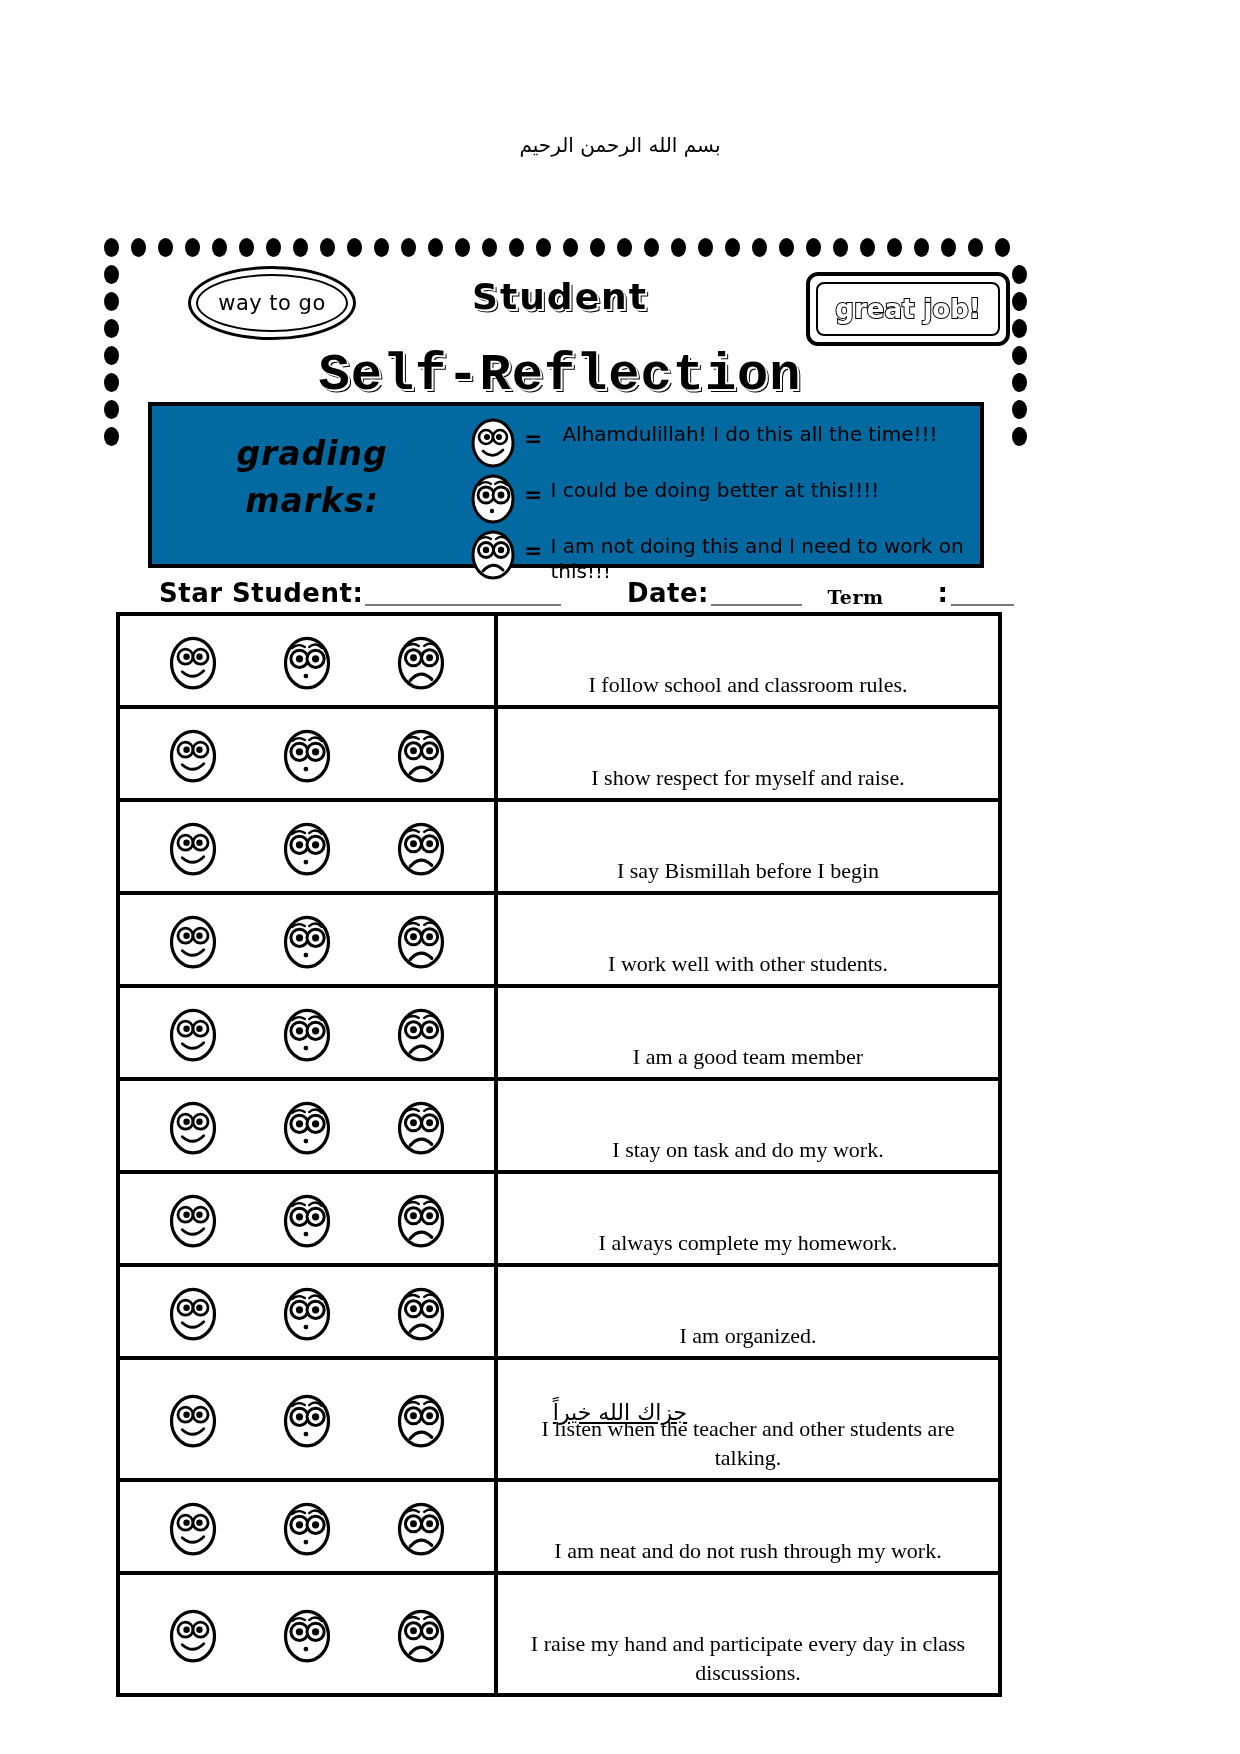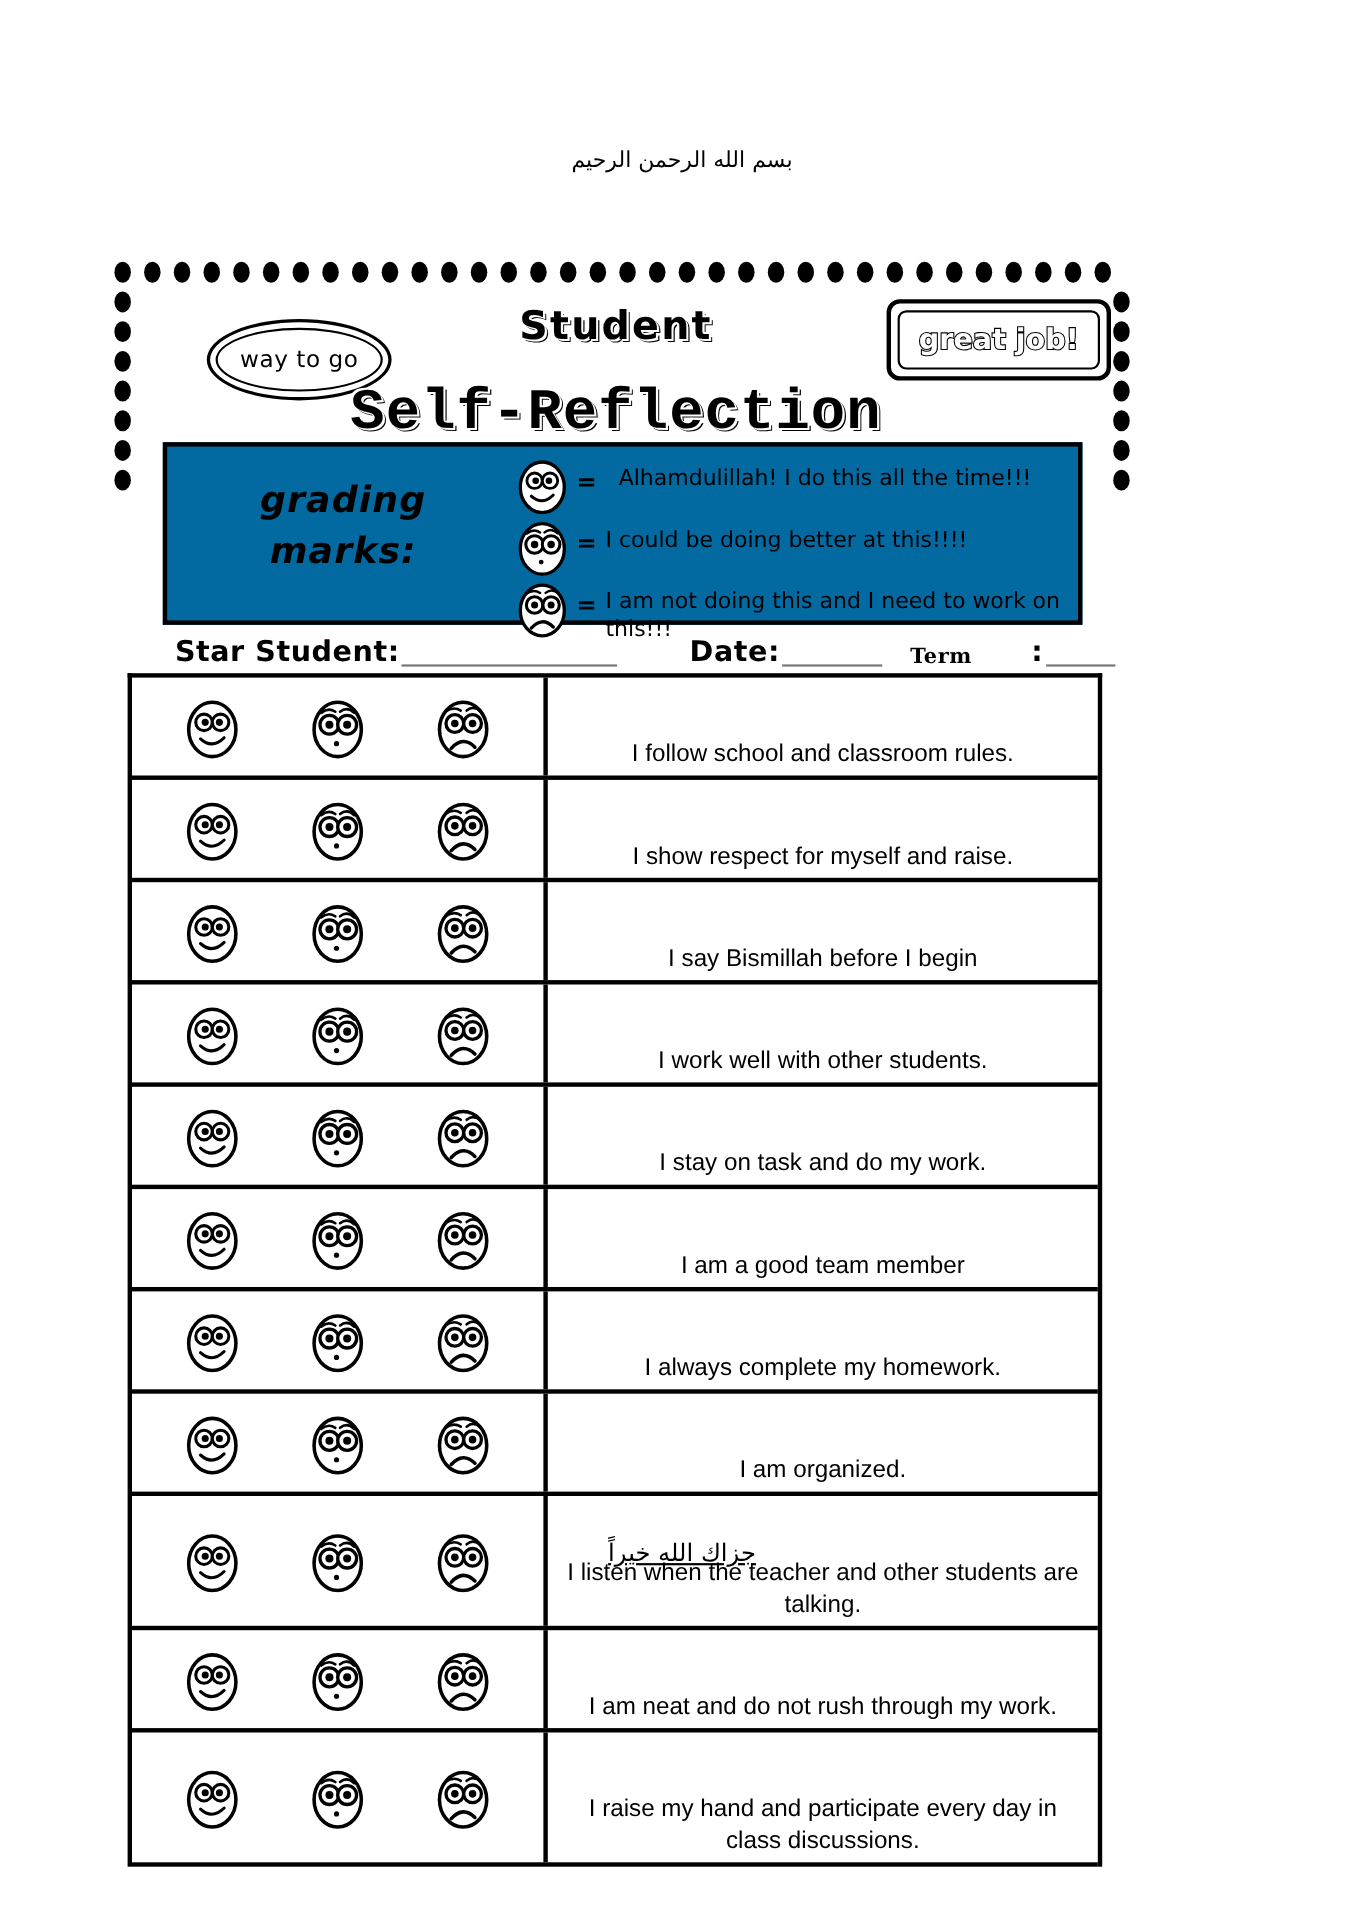"way to go" .badge-oval { top: 32px -> 8px }
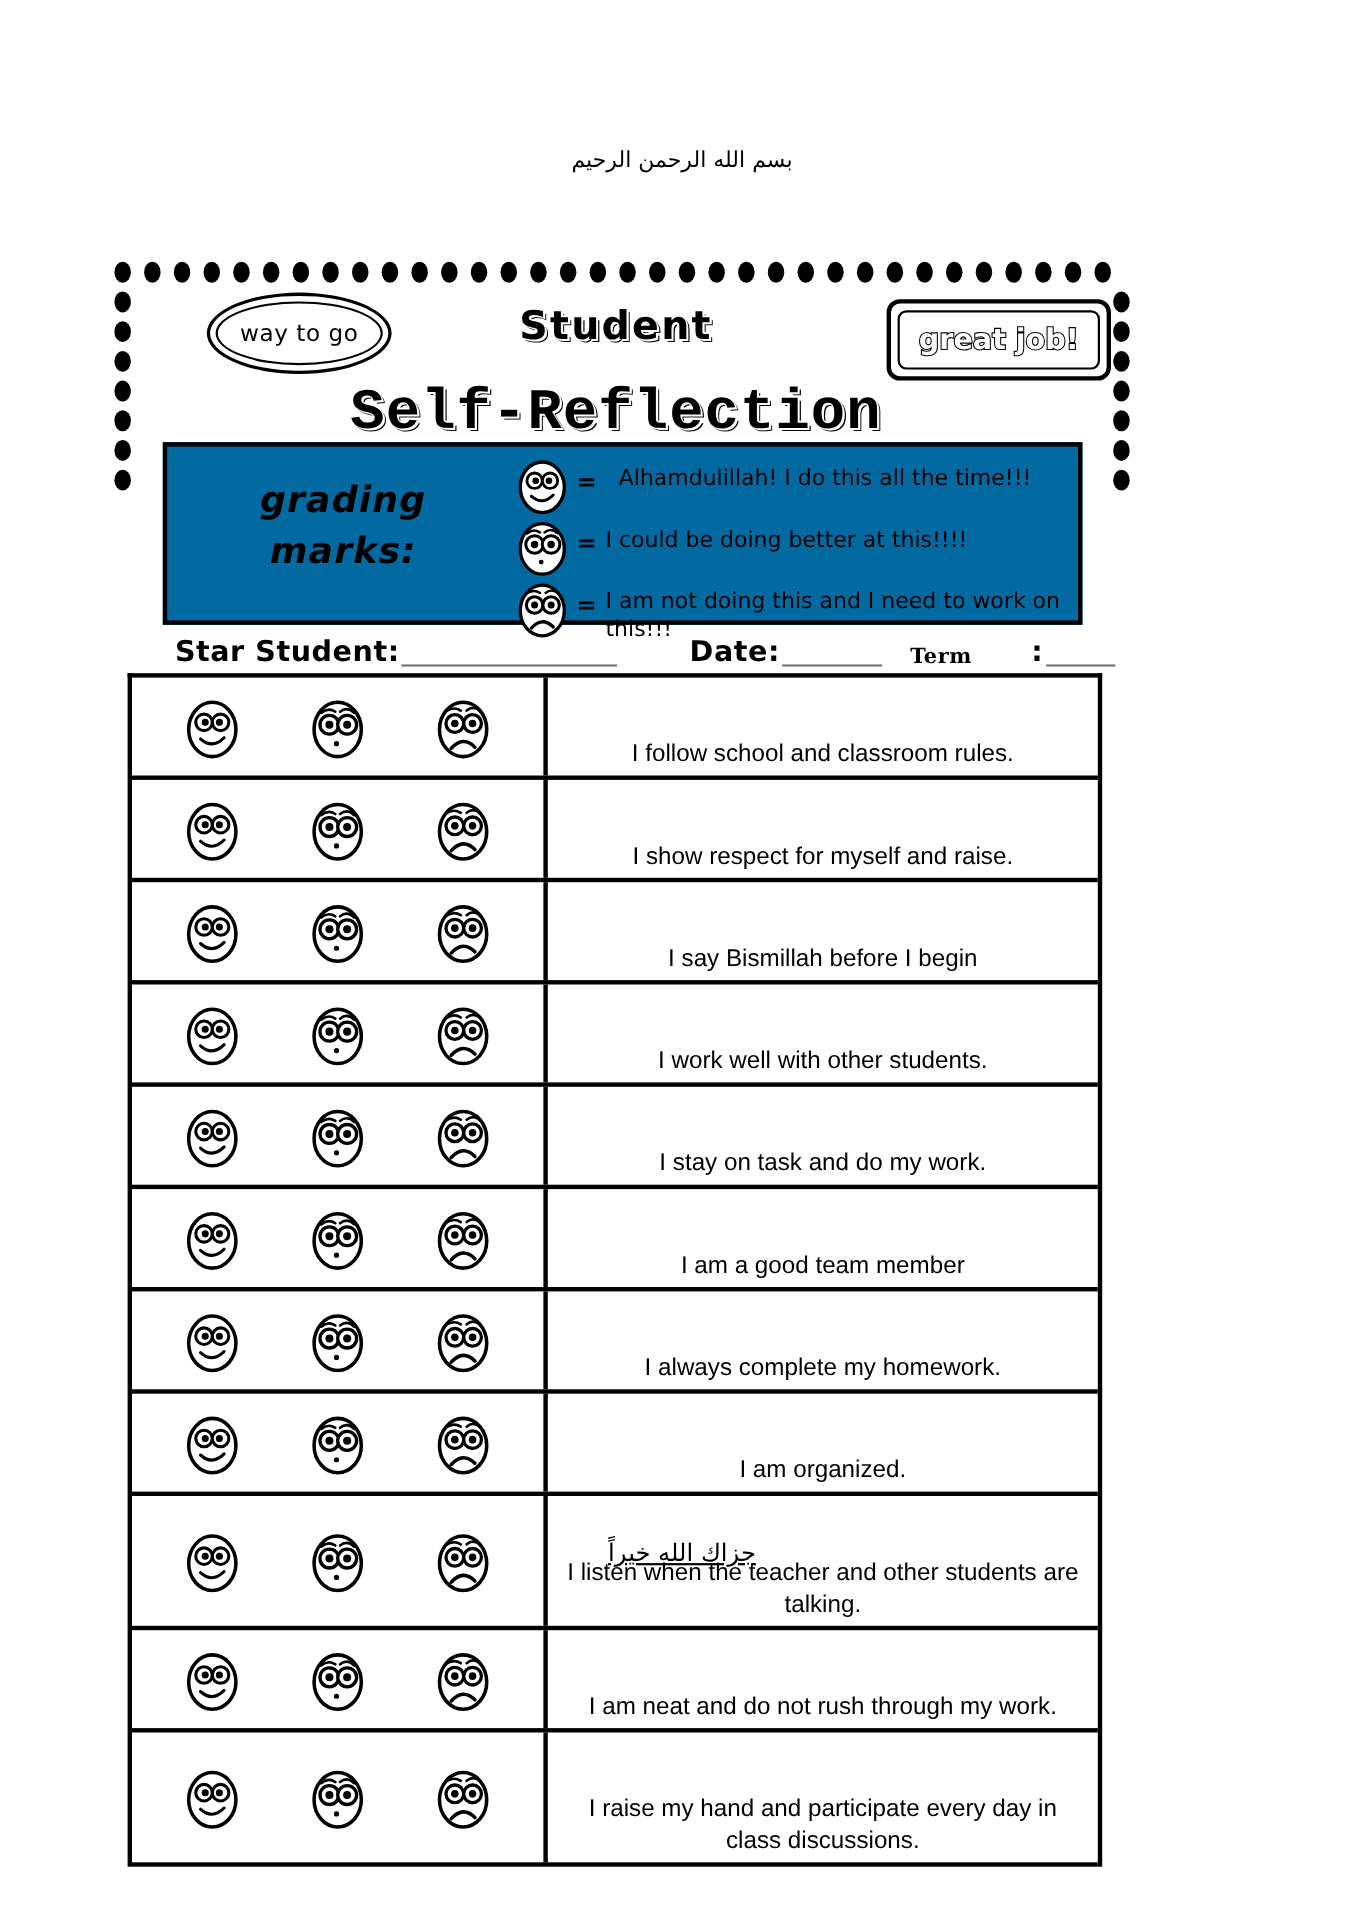"I follow school and classroom" .stmt-cell { font-family: Liberation Sans, sans-serif -> Liberation Serif, serif }
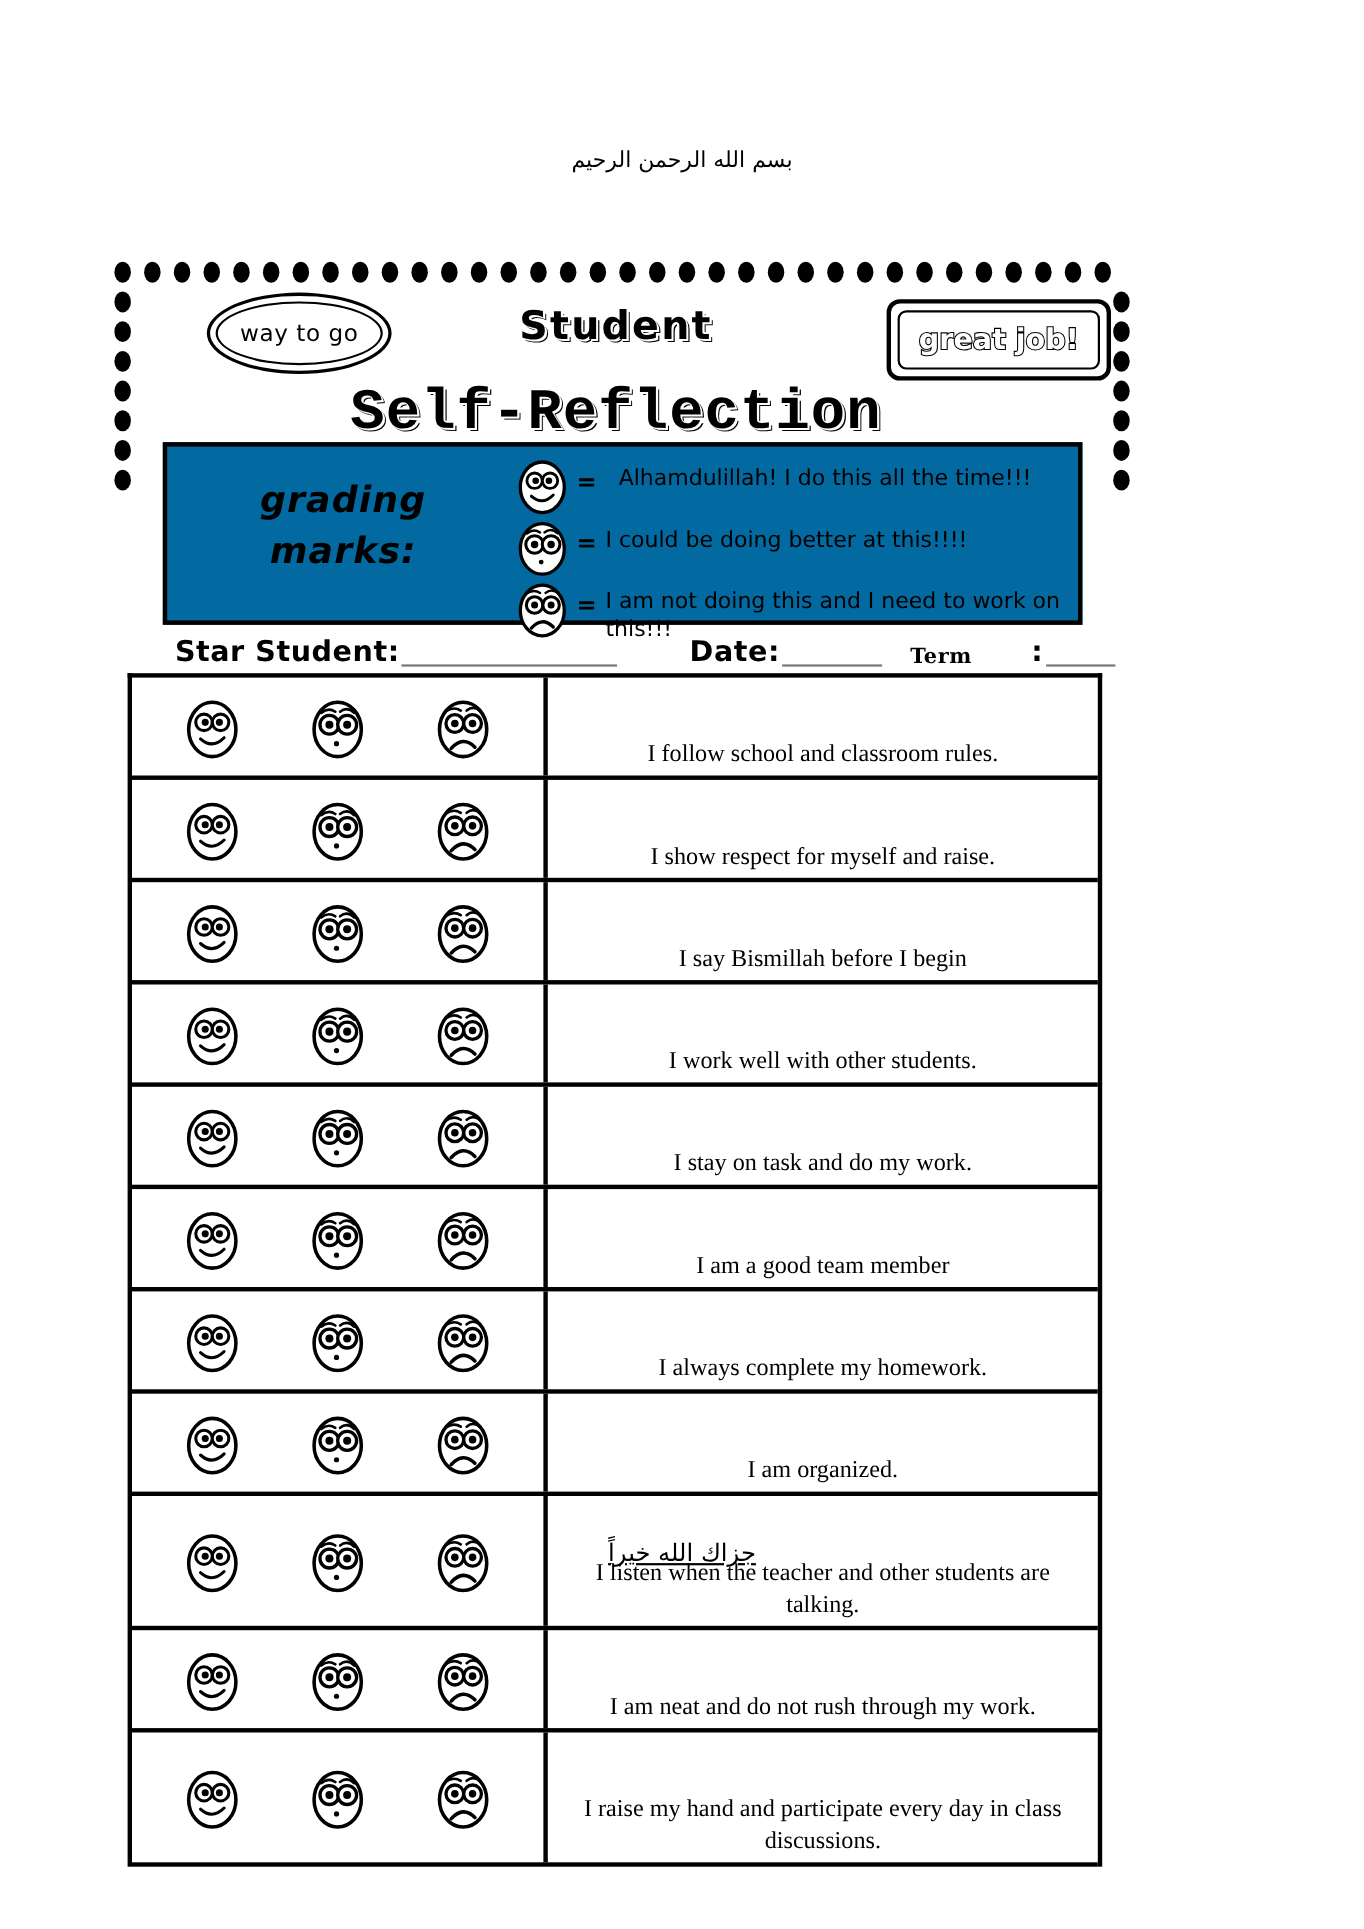"I stay on task and" div.trow { order: before "I am a good team" -> after "I am a good team" }
